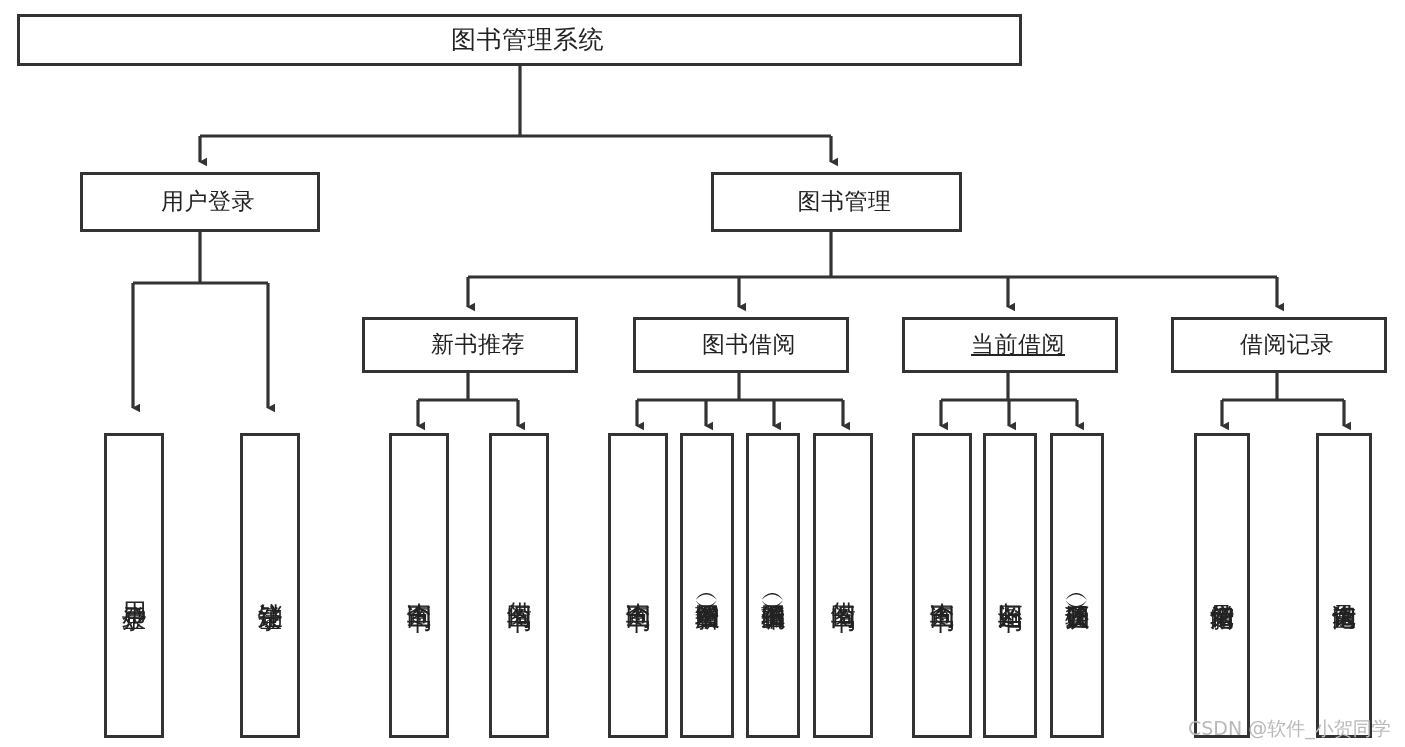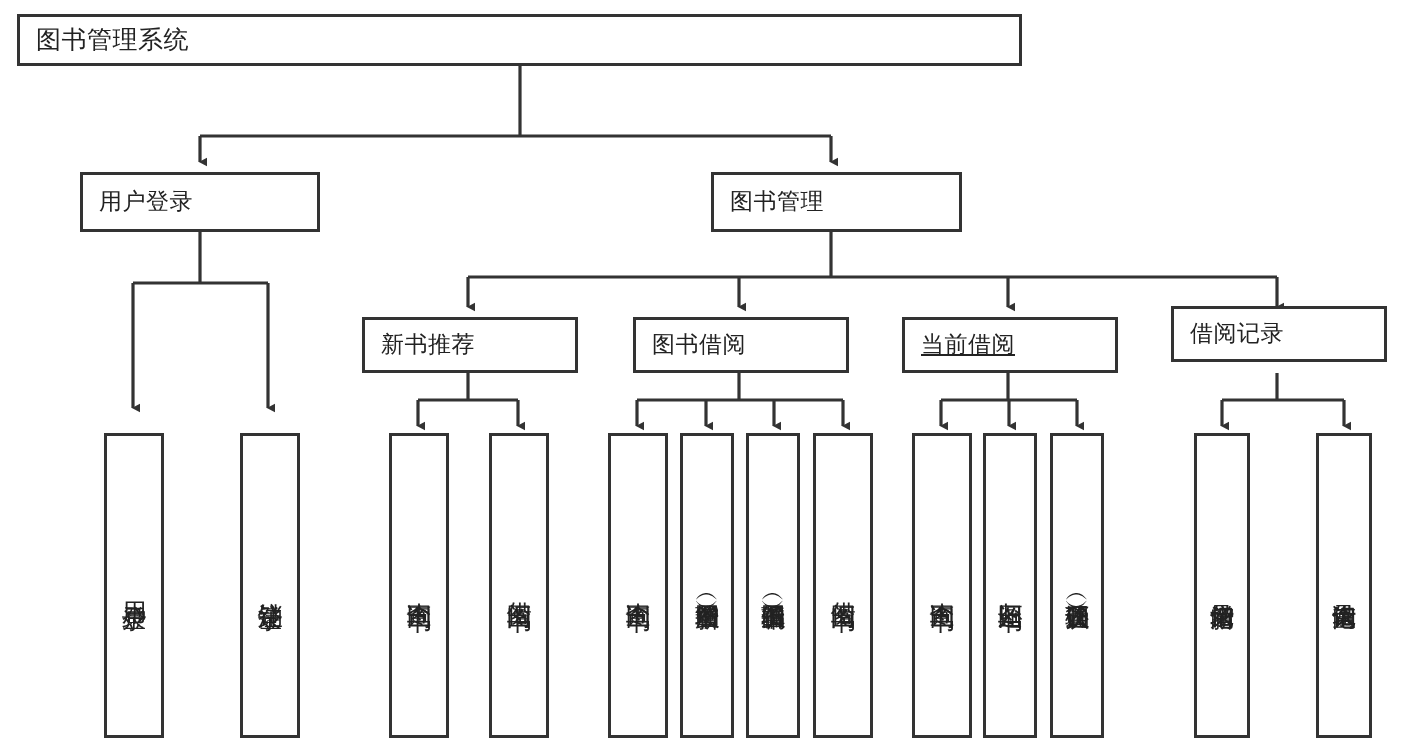"图书管理系统" .node { justify-content: flex-start -> center }
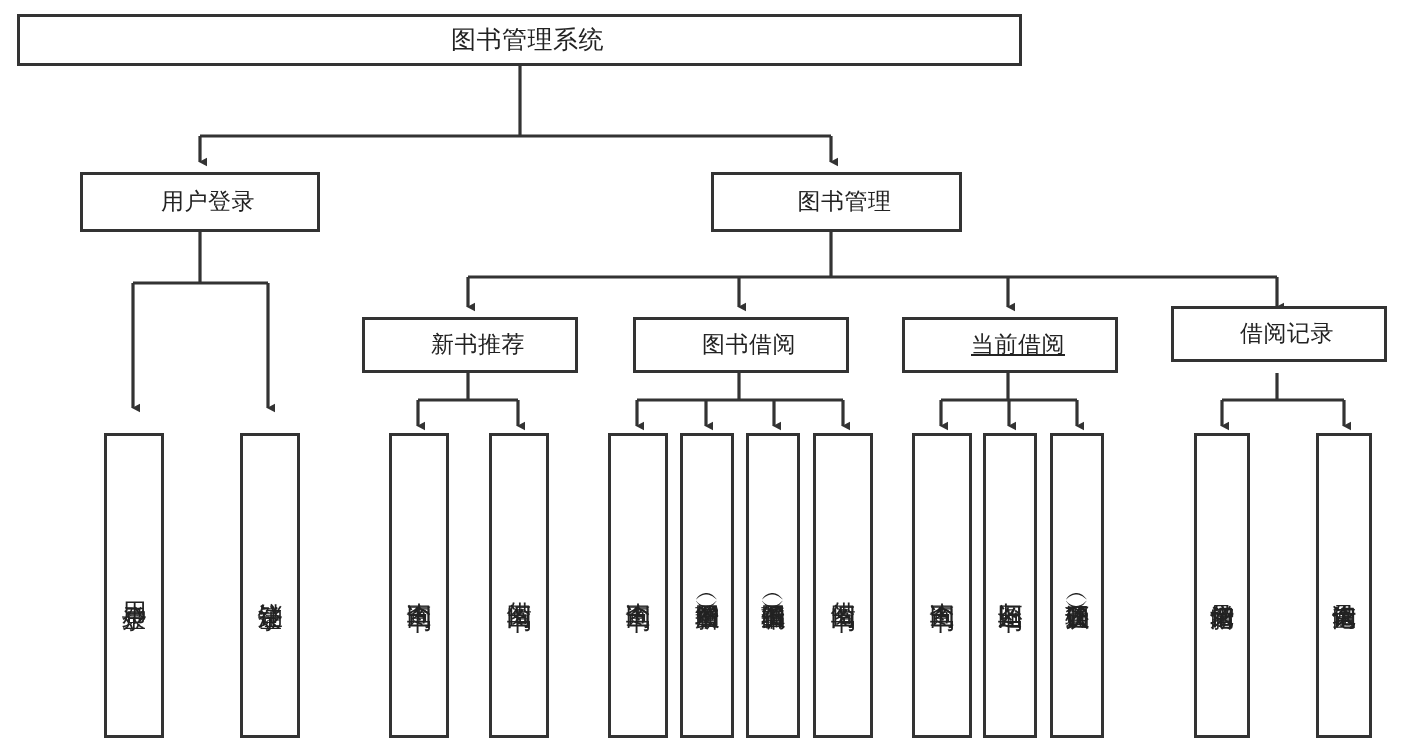"借阅记录" div.node { top: 306px -> 317px }
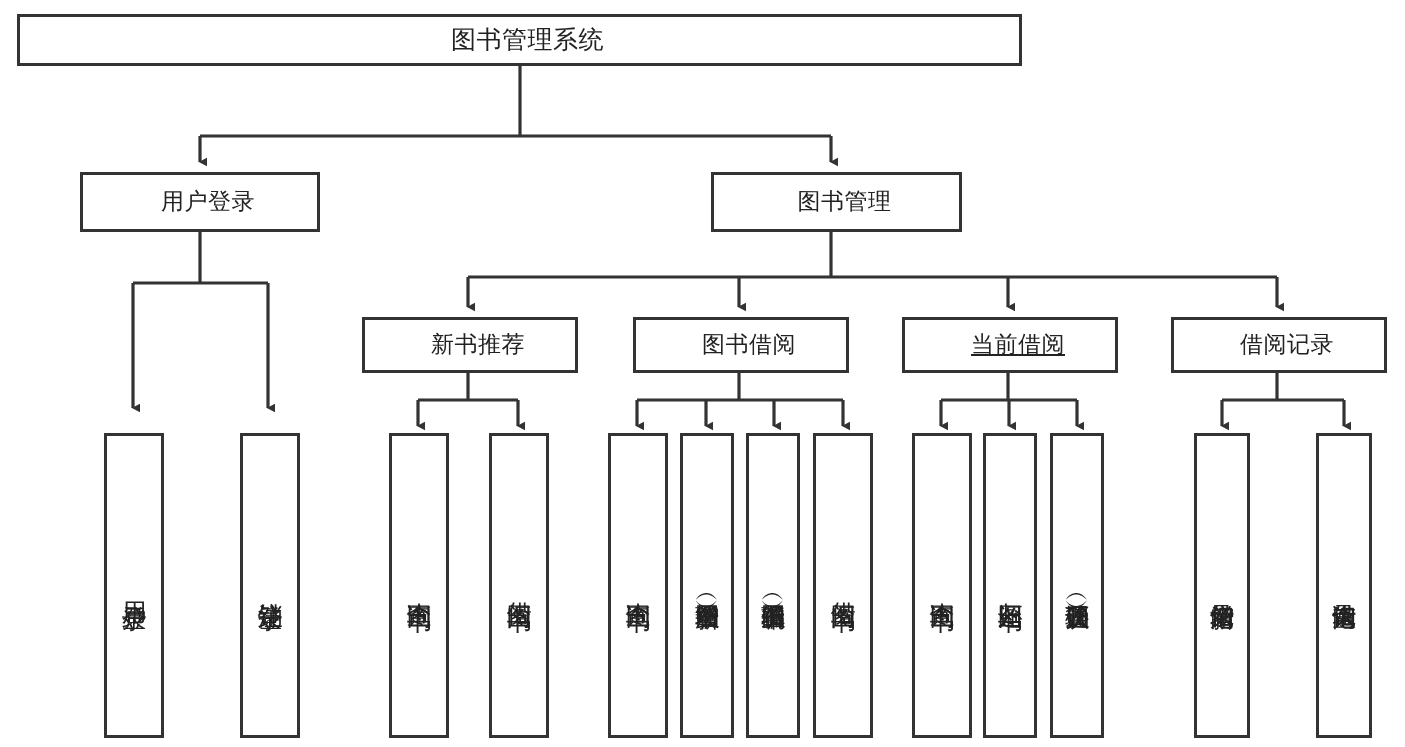"CSDN @软件_小贺同学" div.watermark { html: none -> <div>CSDN @软件_小贺同学</div> }
